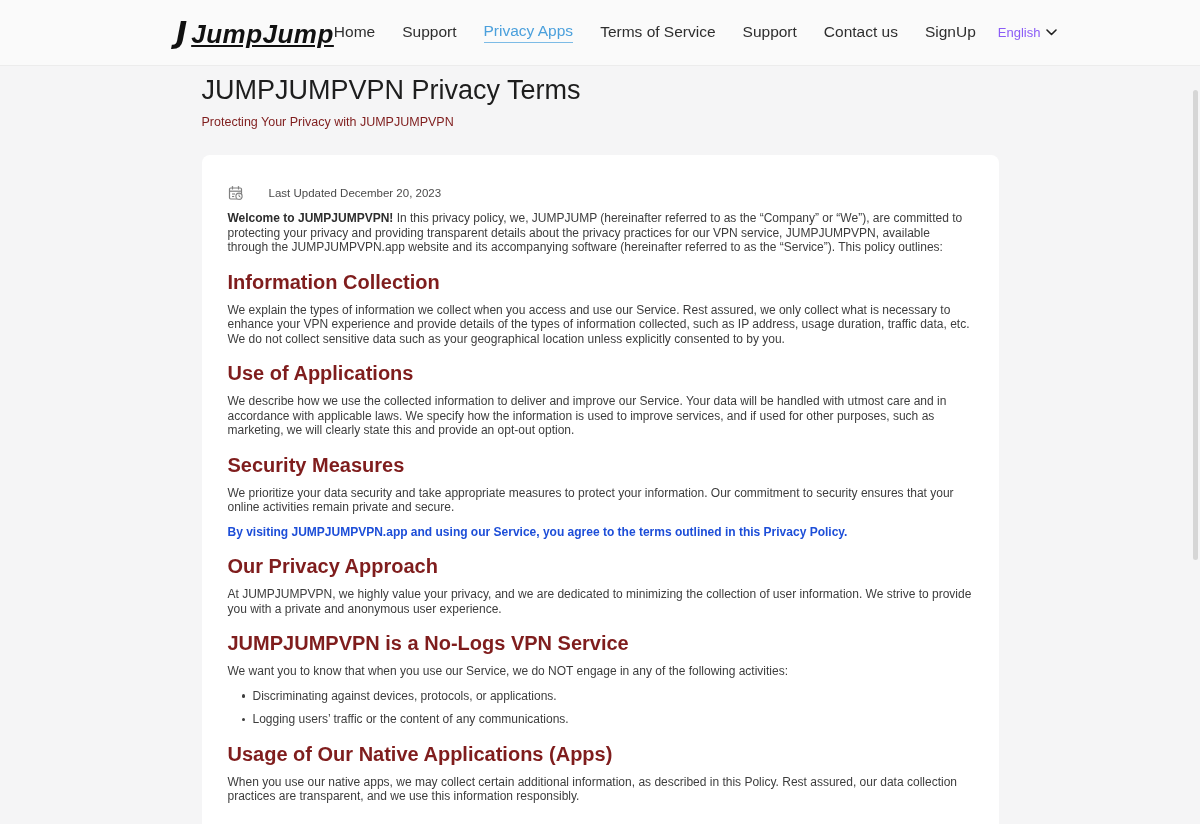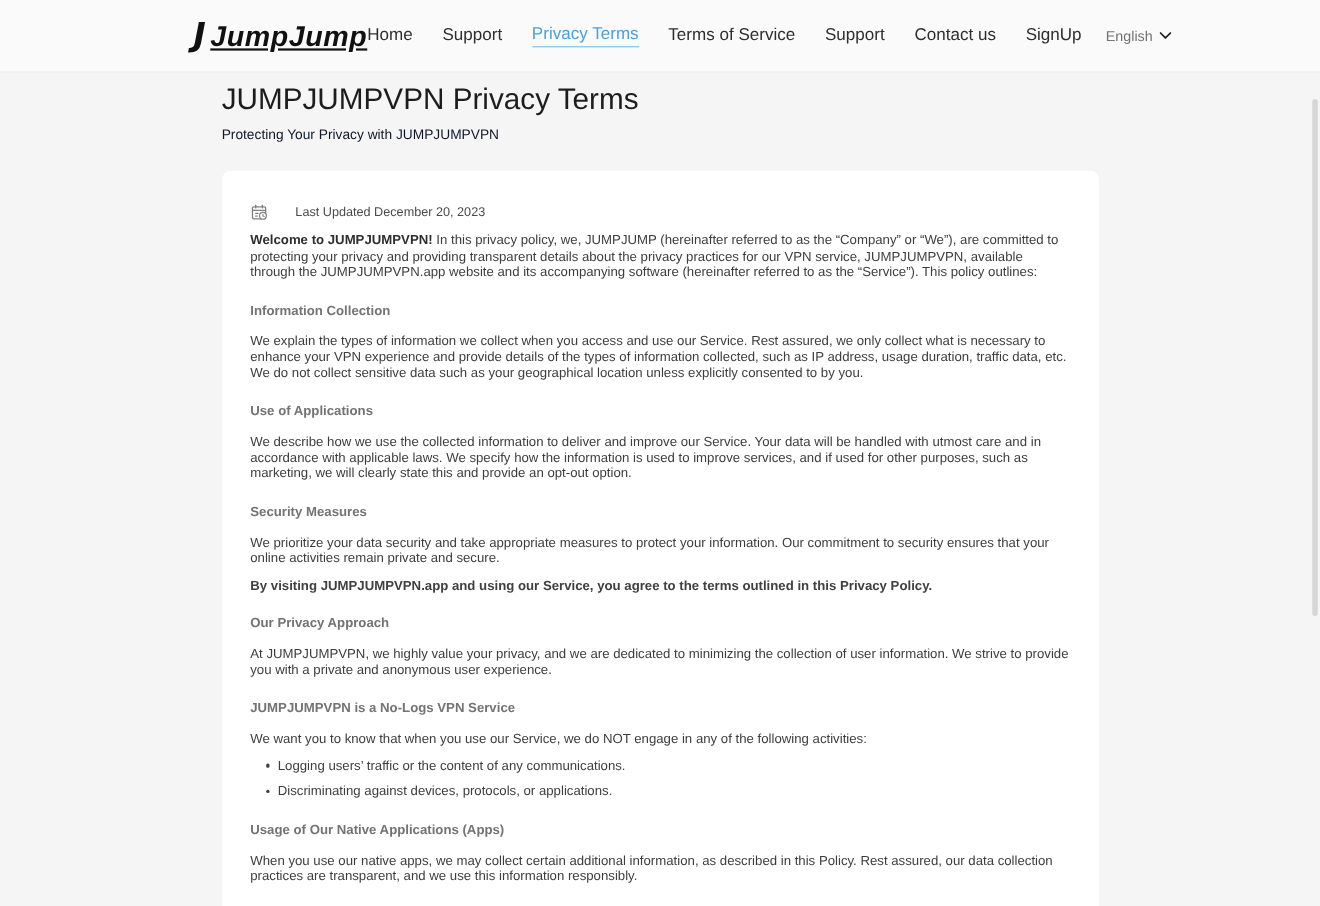"Privacy Terms" a.nav-link { text: Terms -> Apps }
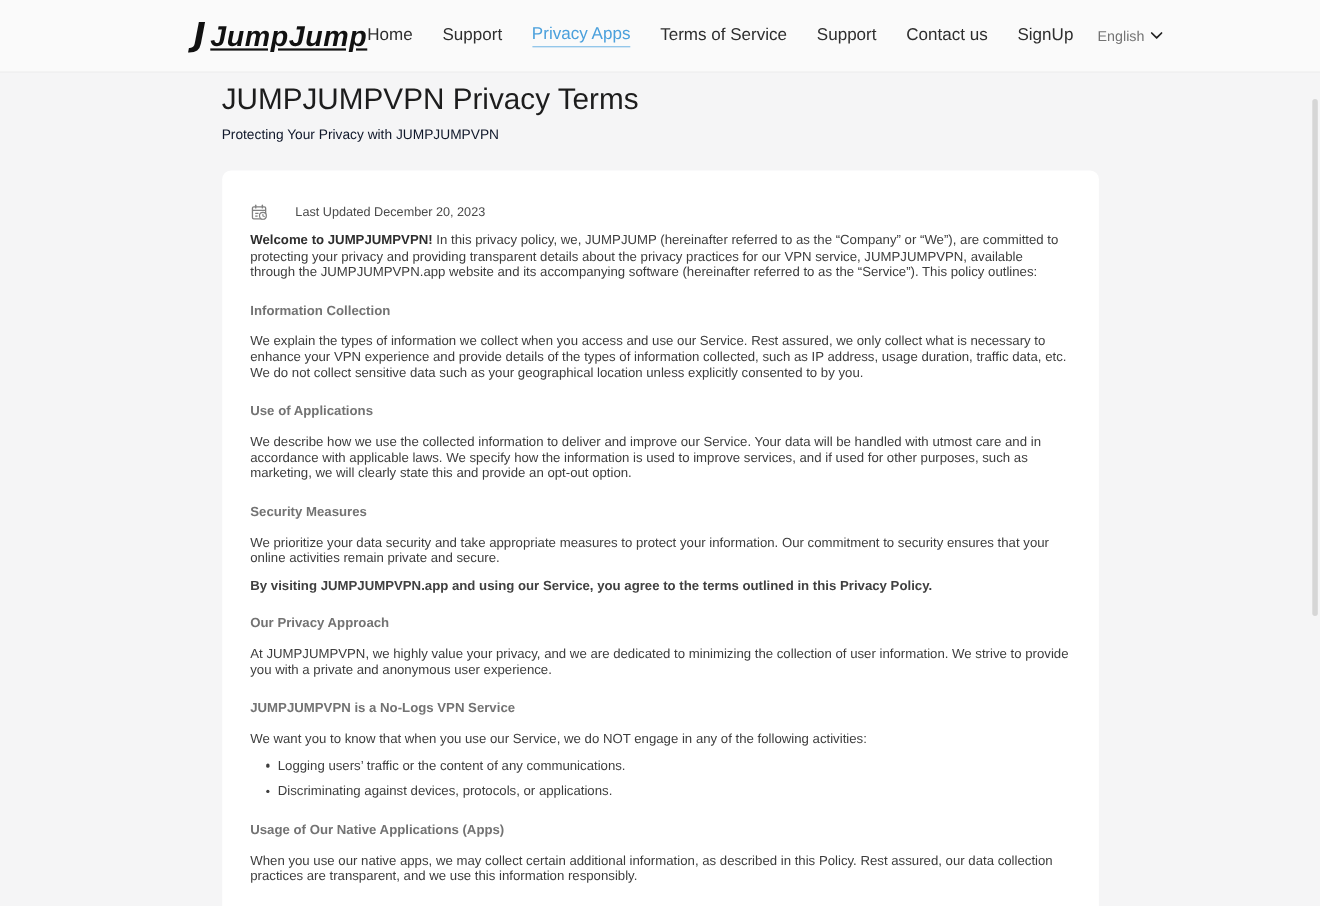"English" .lang { color: #737373 -> #8b5cf6 }
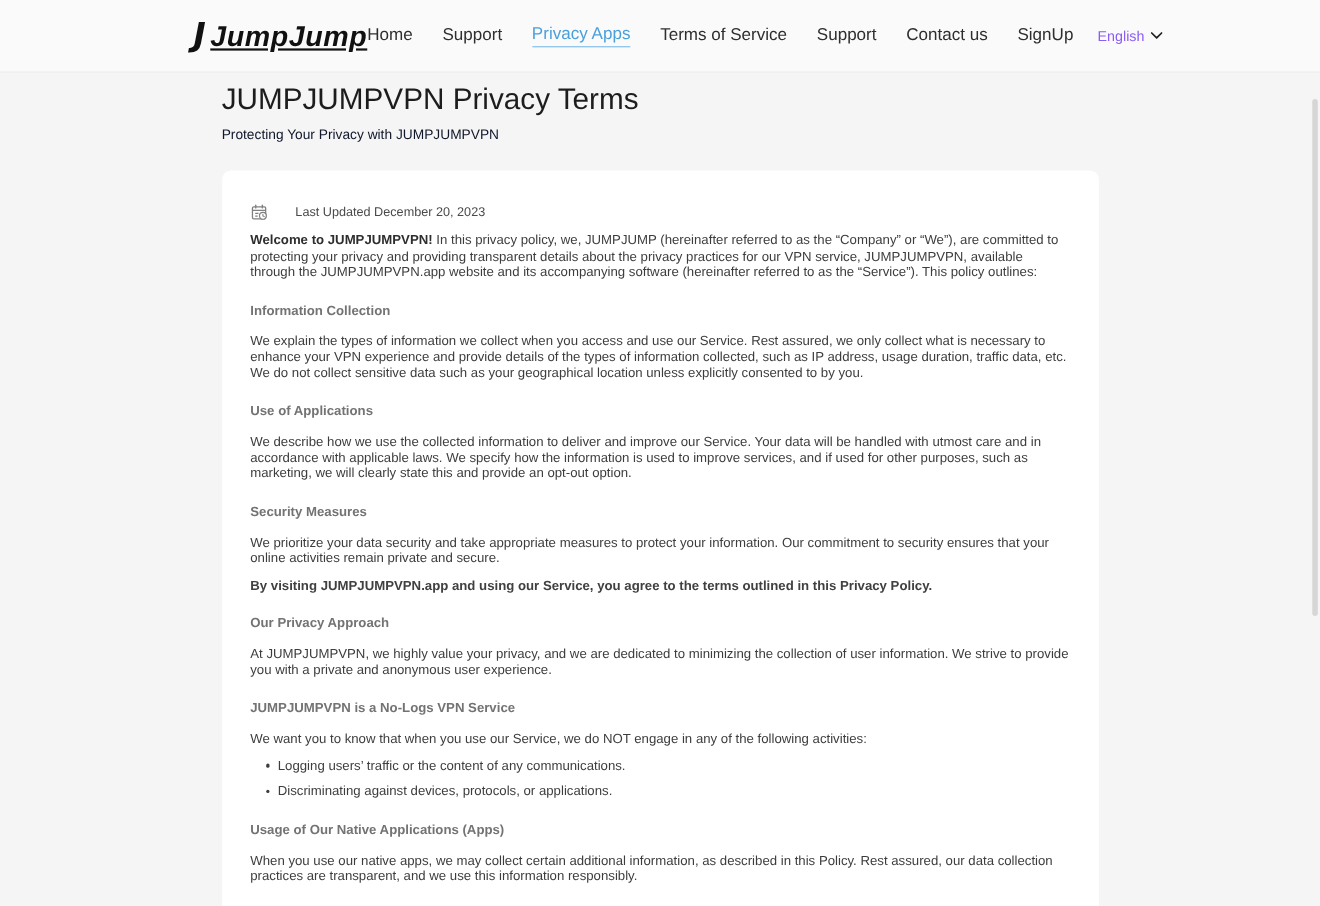"Protecting Your Privacy with JUMPJUMPVPN" .page-subtitle { color: #0f172a -> #7f1d1d }
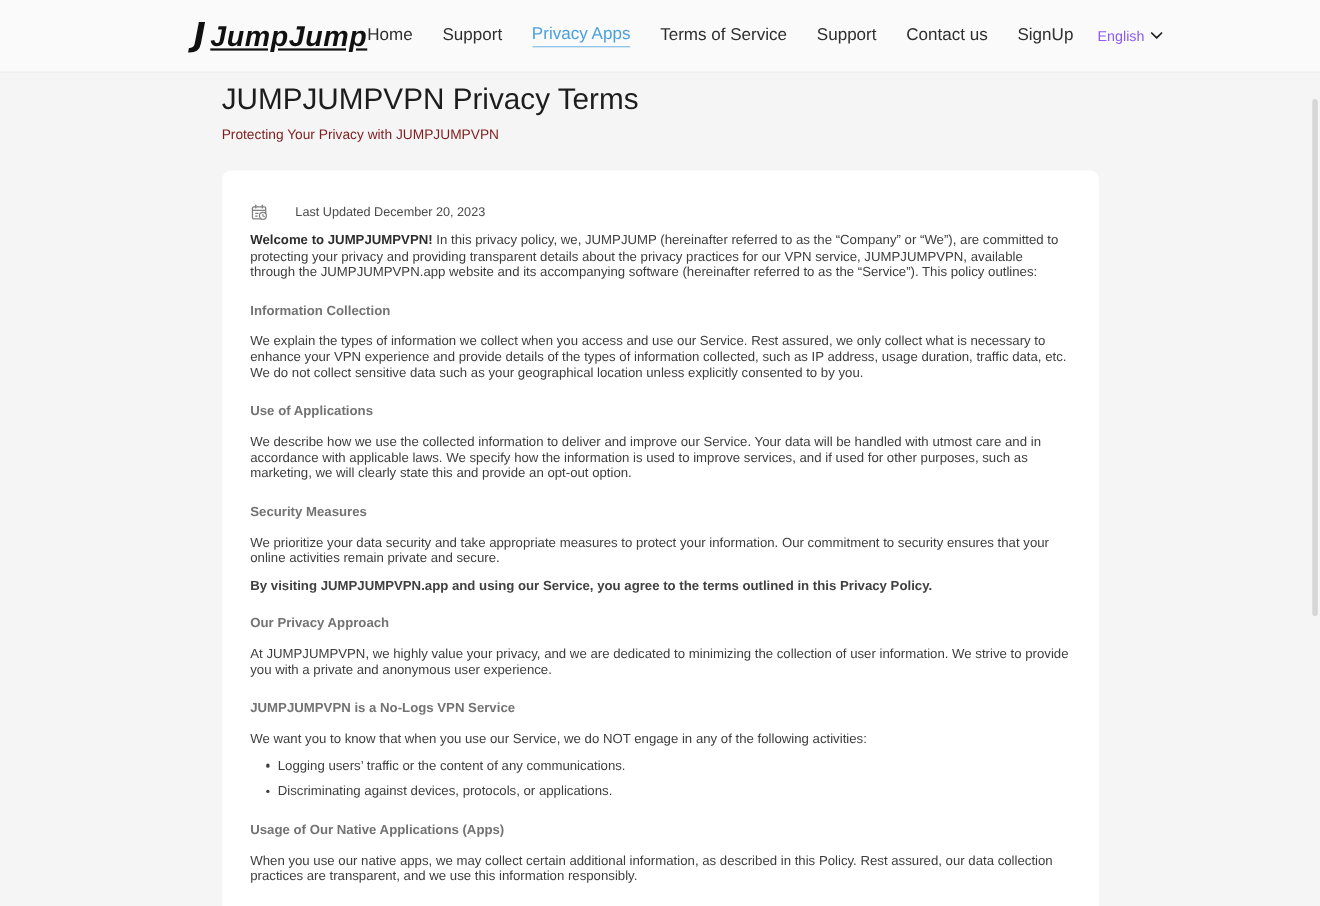"Information Collection" .article h2 { color: #737373 -> #7f1d1d; font-size: 12px -> 20px }
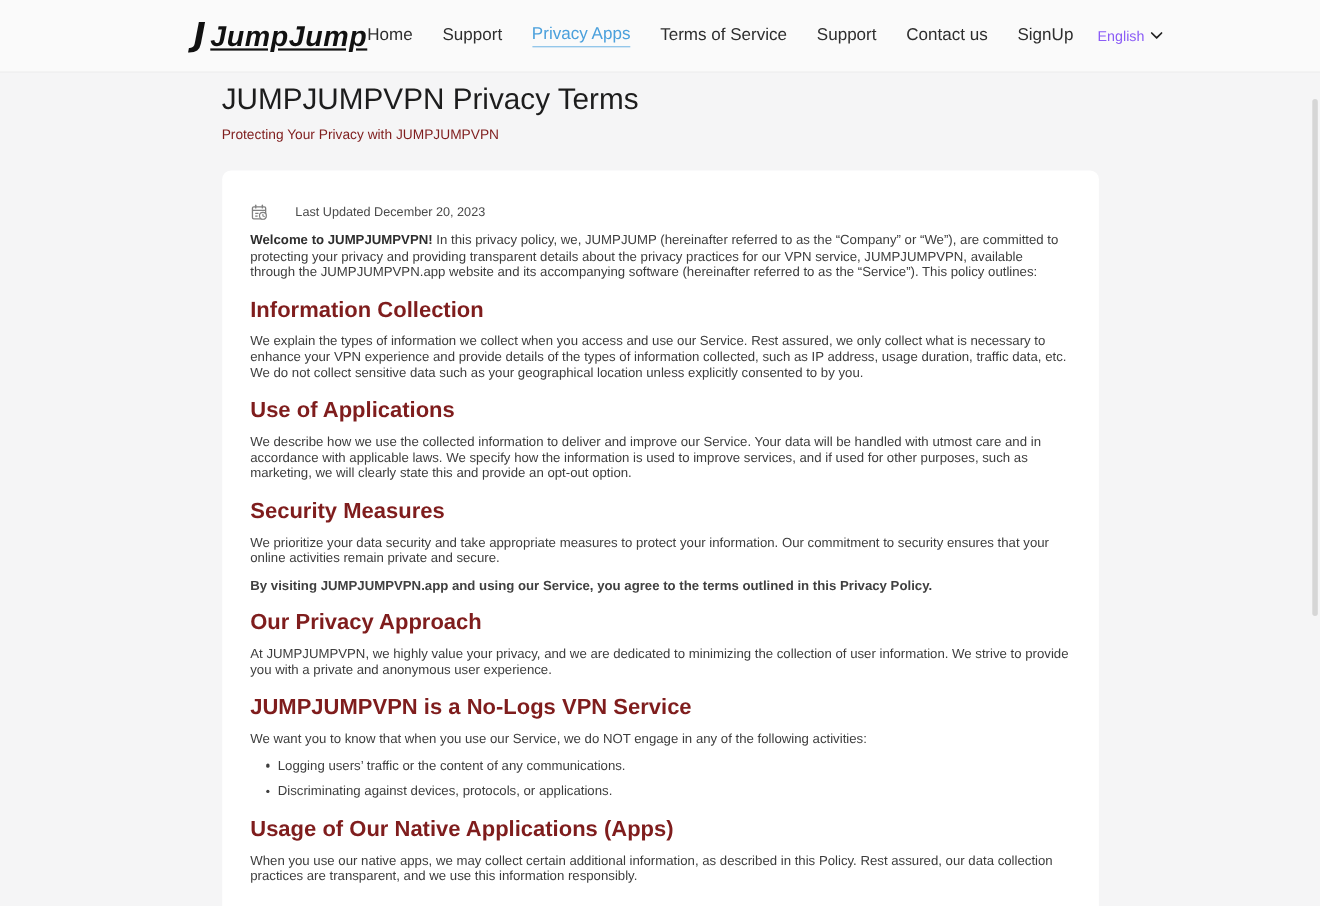"By visiting JUMPJUMPVPN.app and using" .article p.bold { color: #404040 -> #1d4ed8 }
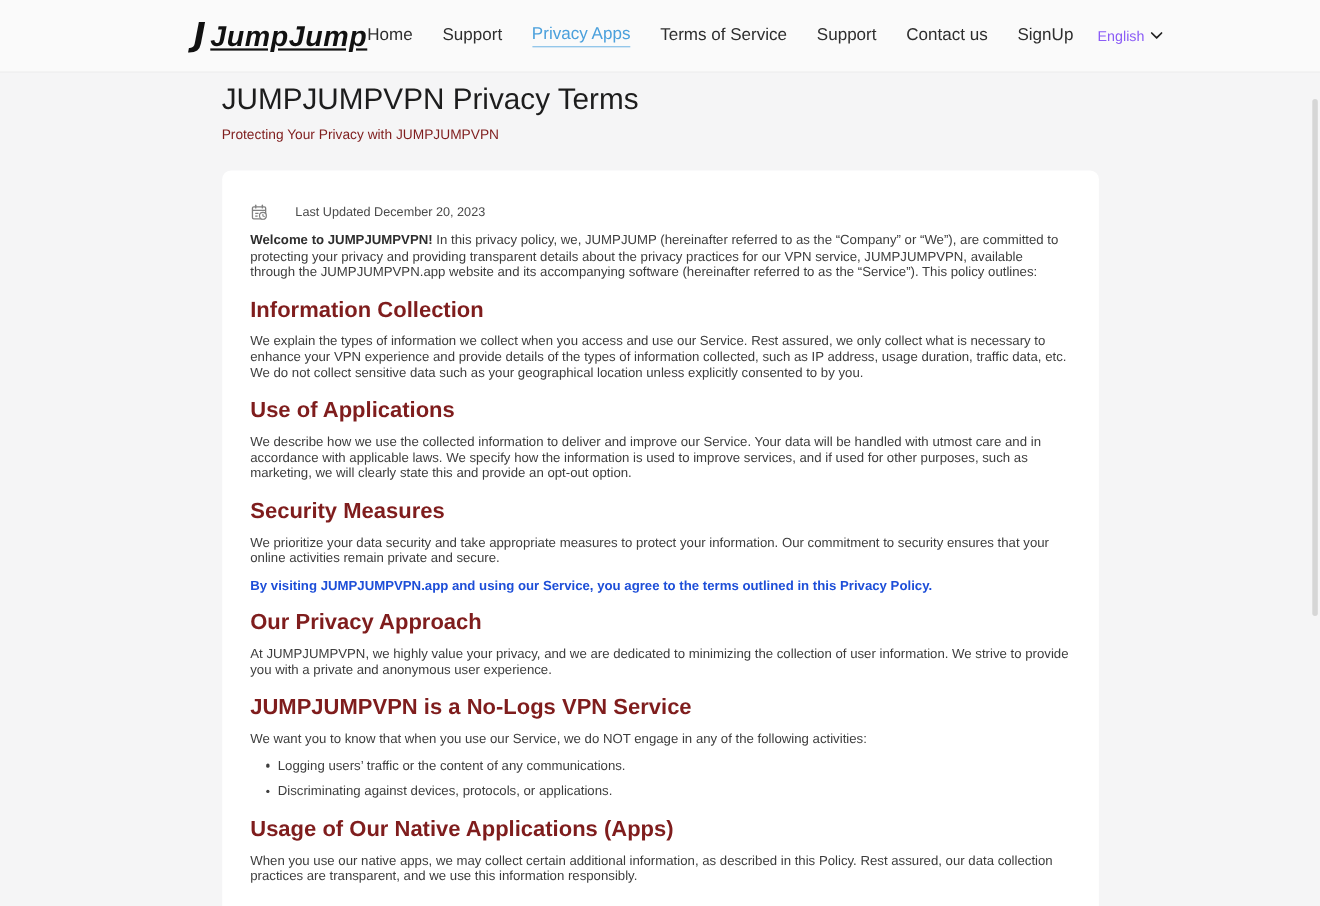"Logging users’ traffic or the" li { order: before "Discriminating against devices," -> after "Discriminating against devices," }
